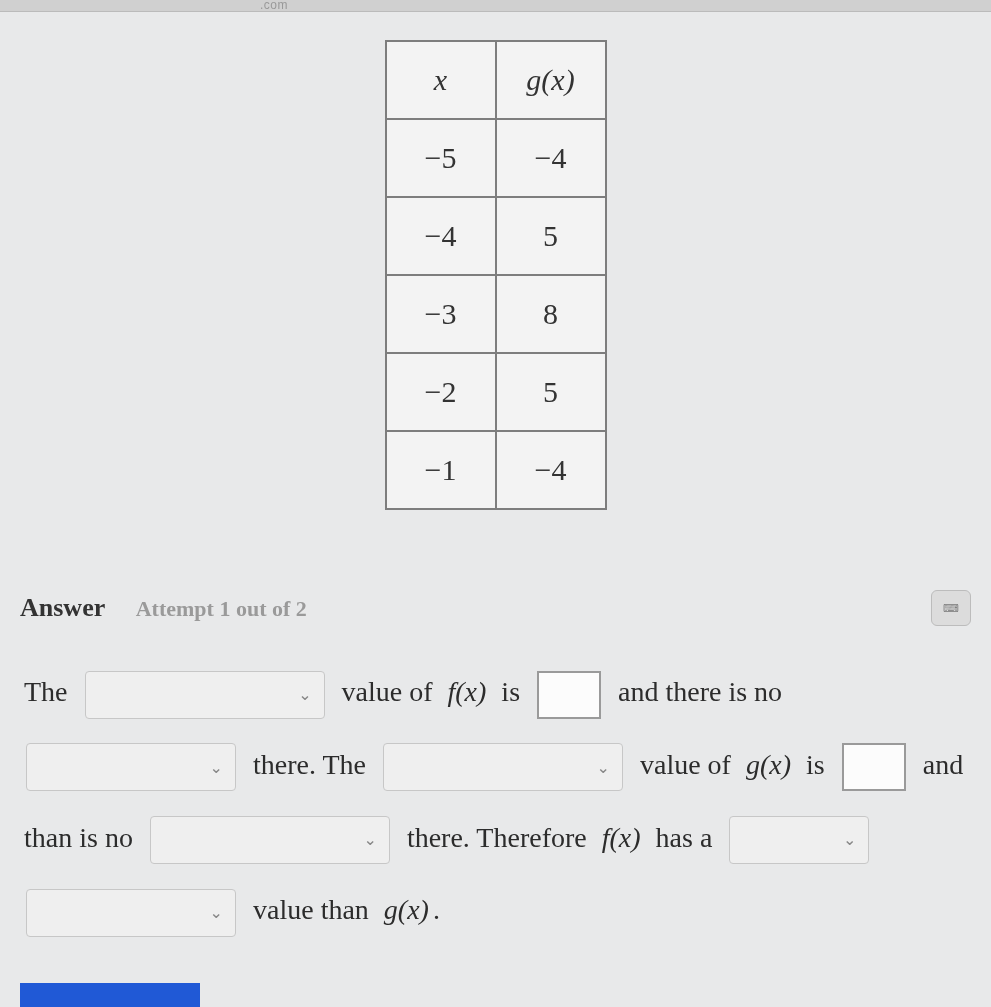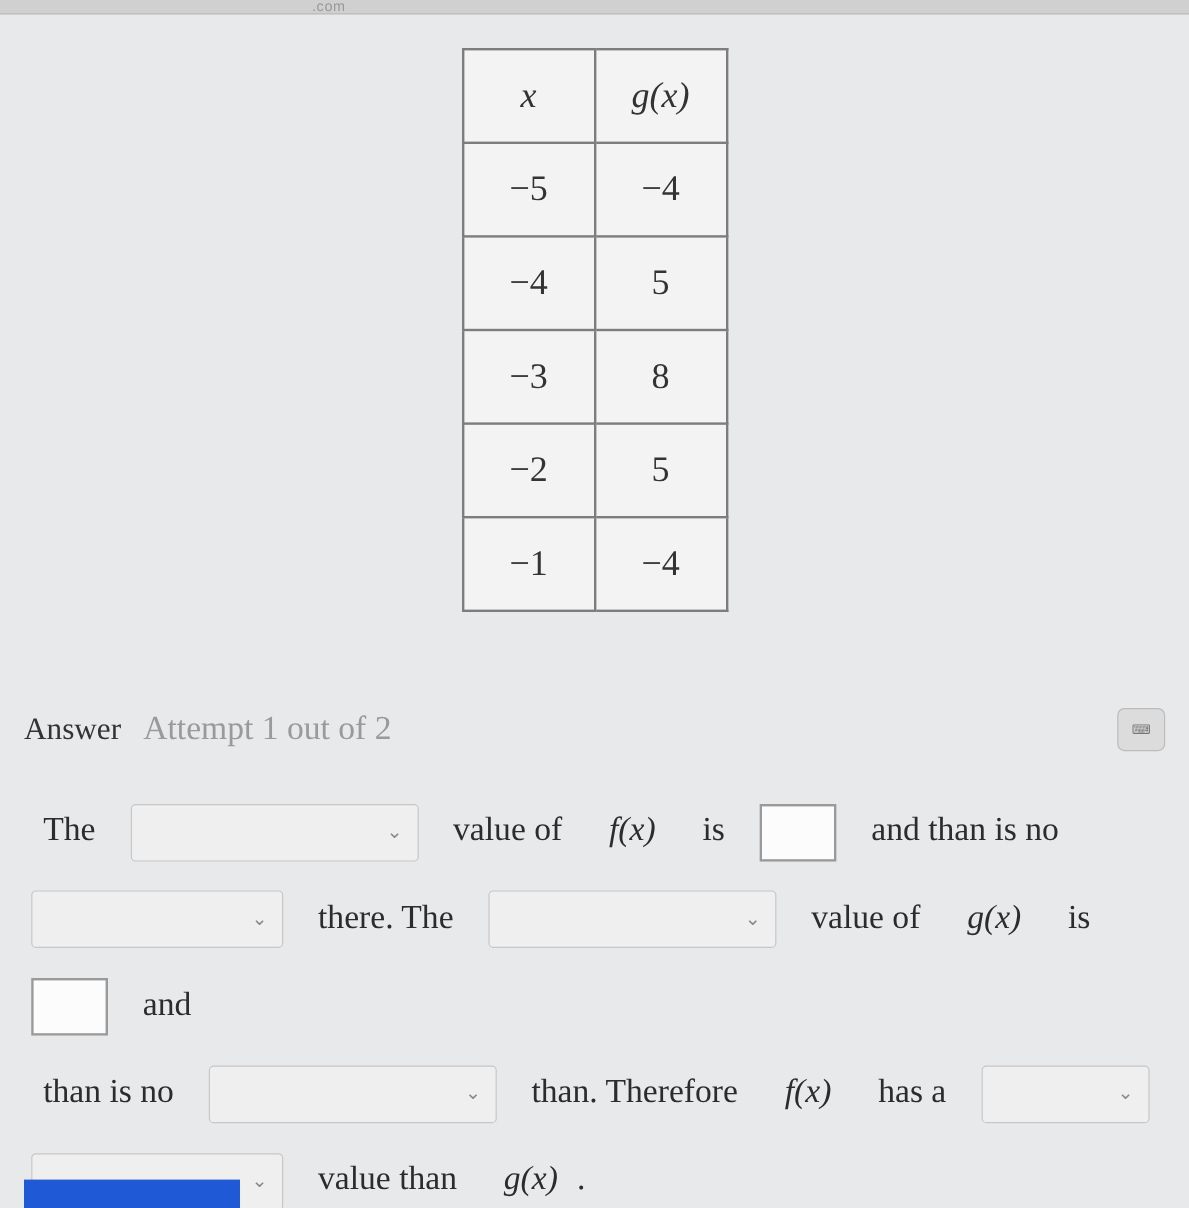"Answer" .answer-label b { font-weight: normal -> bold }
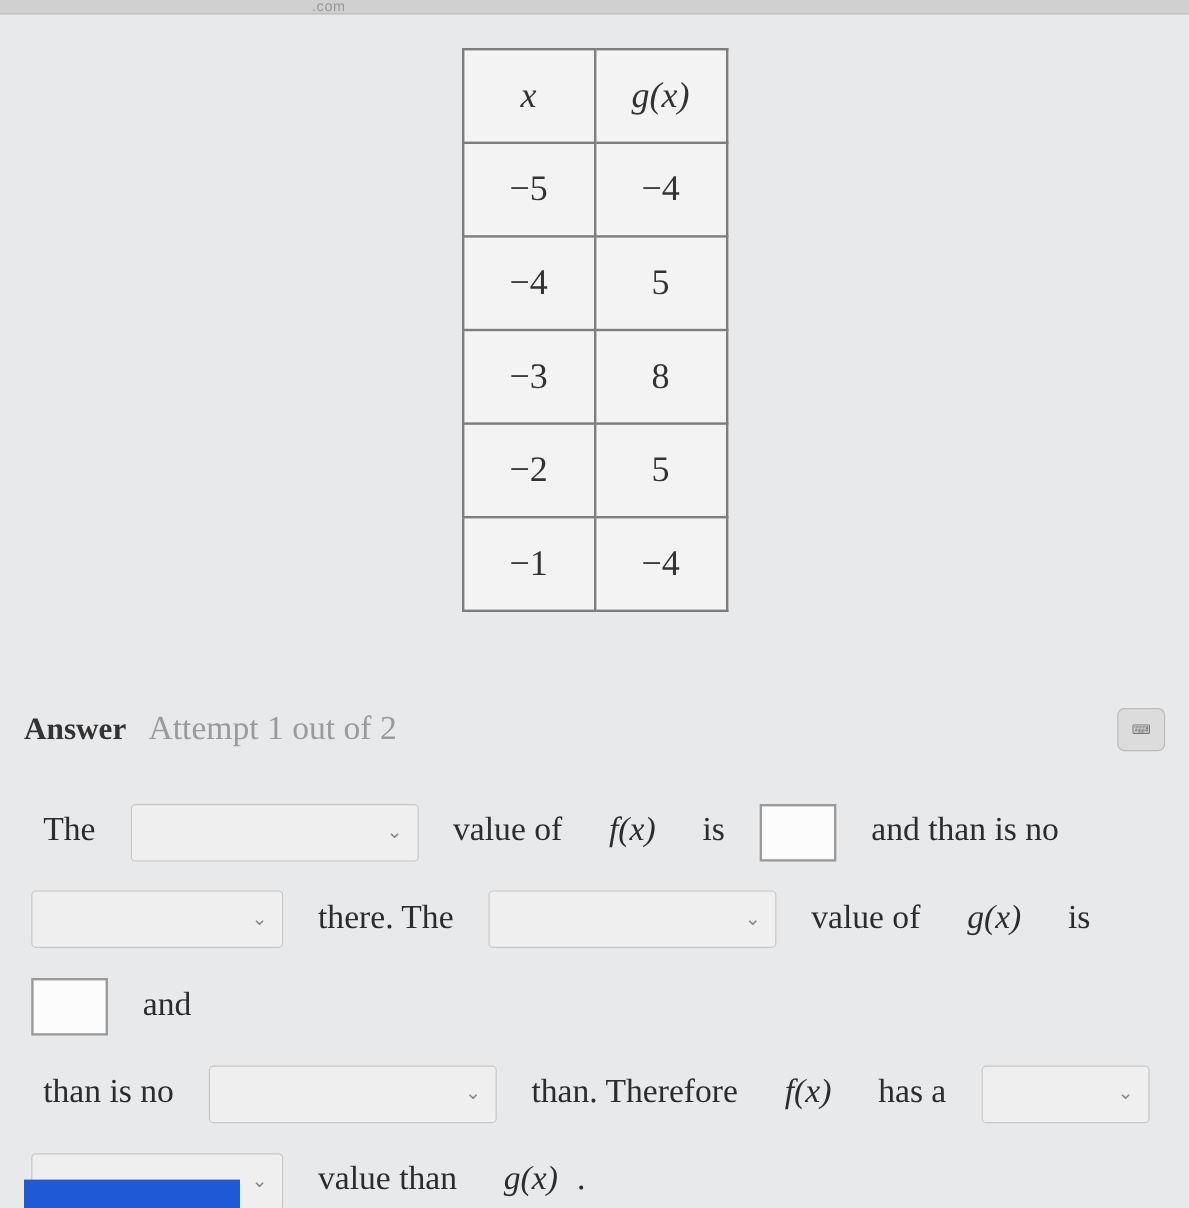"Attempt 1 out of 2" .attempt { font-size: 28px -> 22px; font-weight: normal -> bold; margin-left: 12px -> 24px }
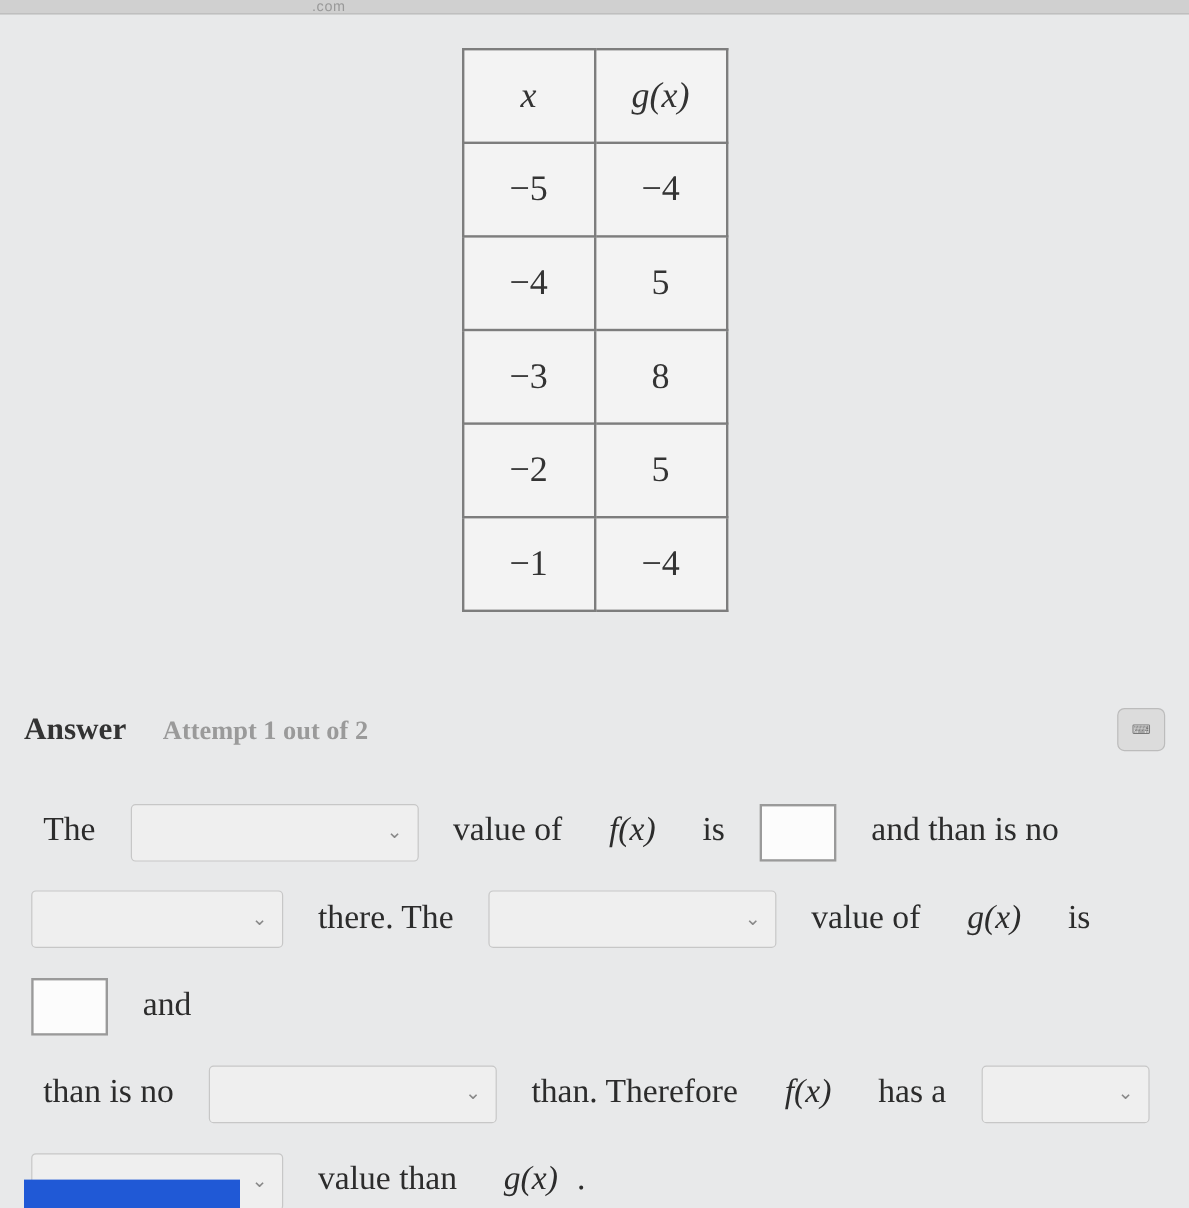"The" .sentence .word { margin: 0 16px -> 0 4px }
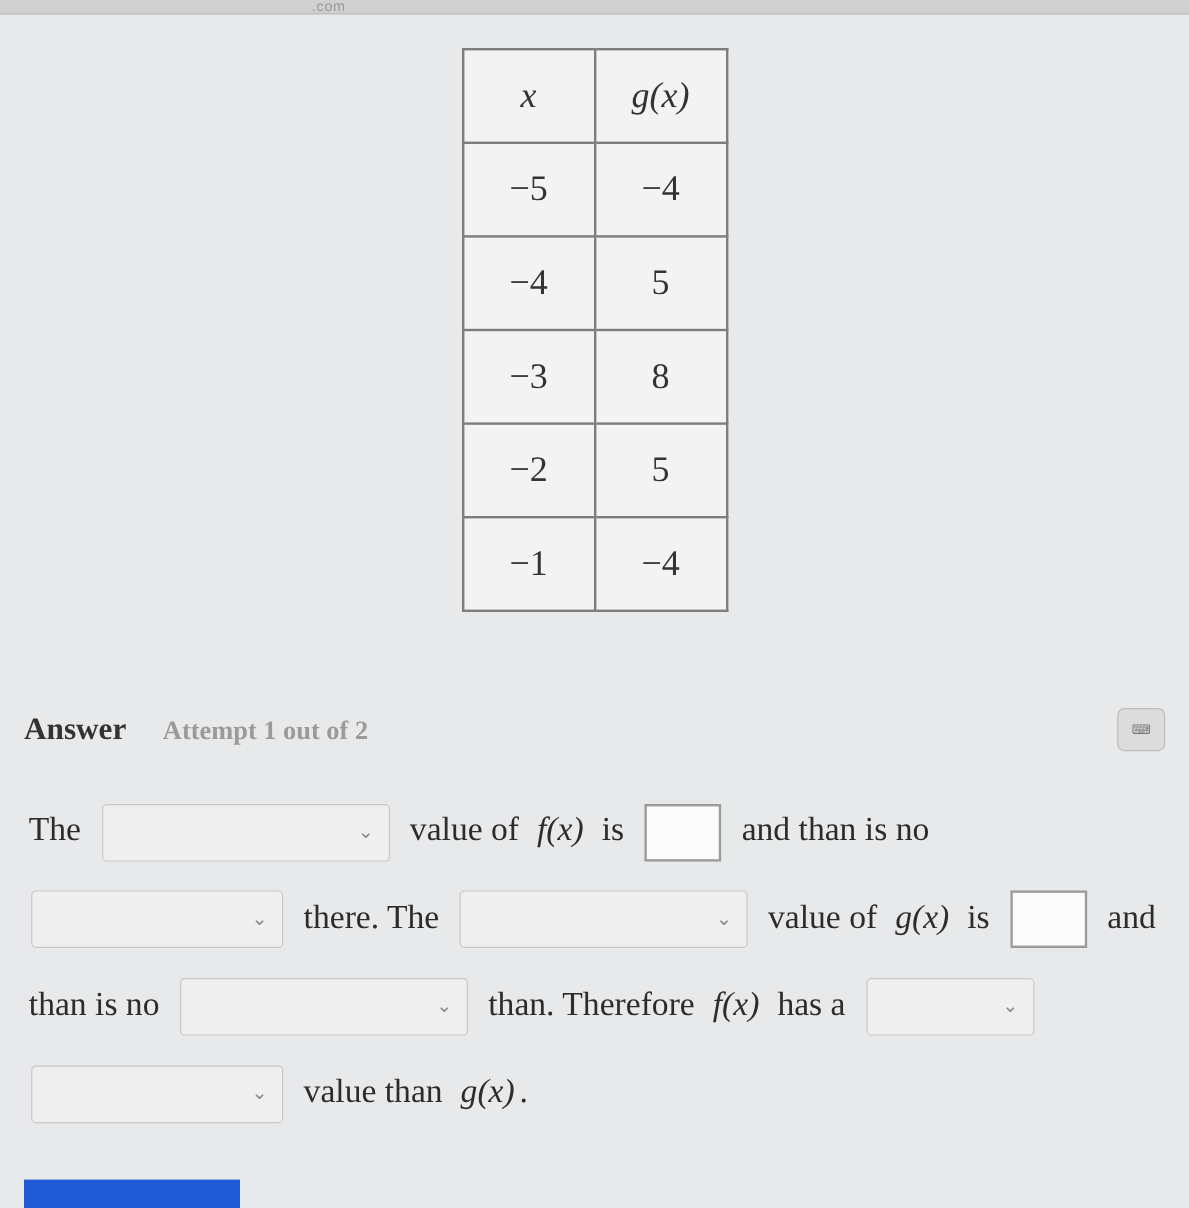"and than is no" span.word { text: than -> there }
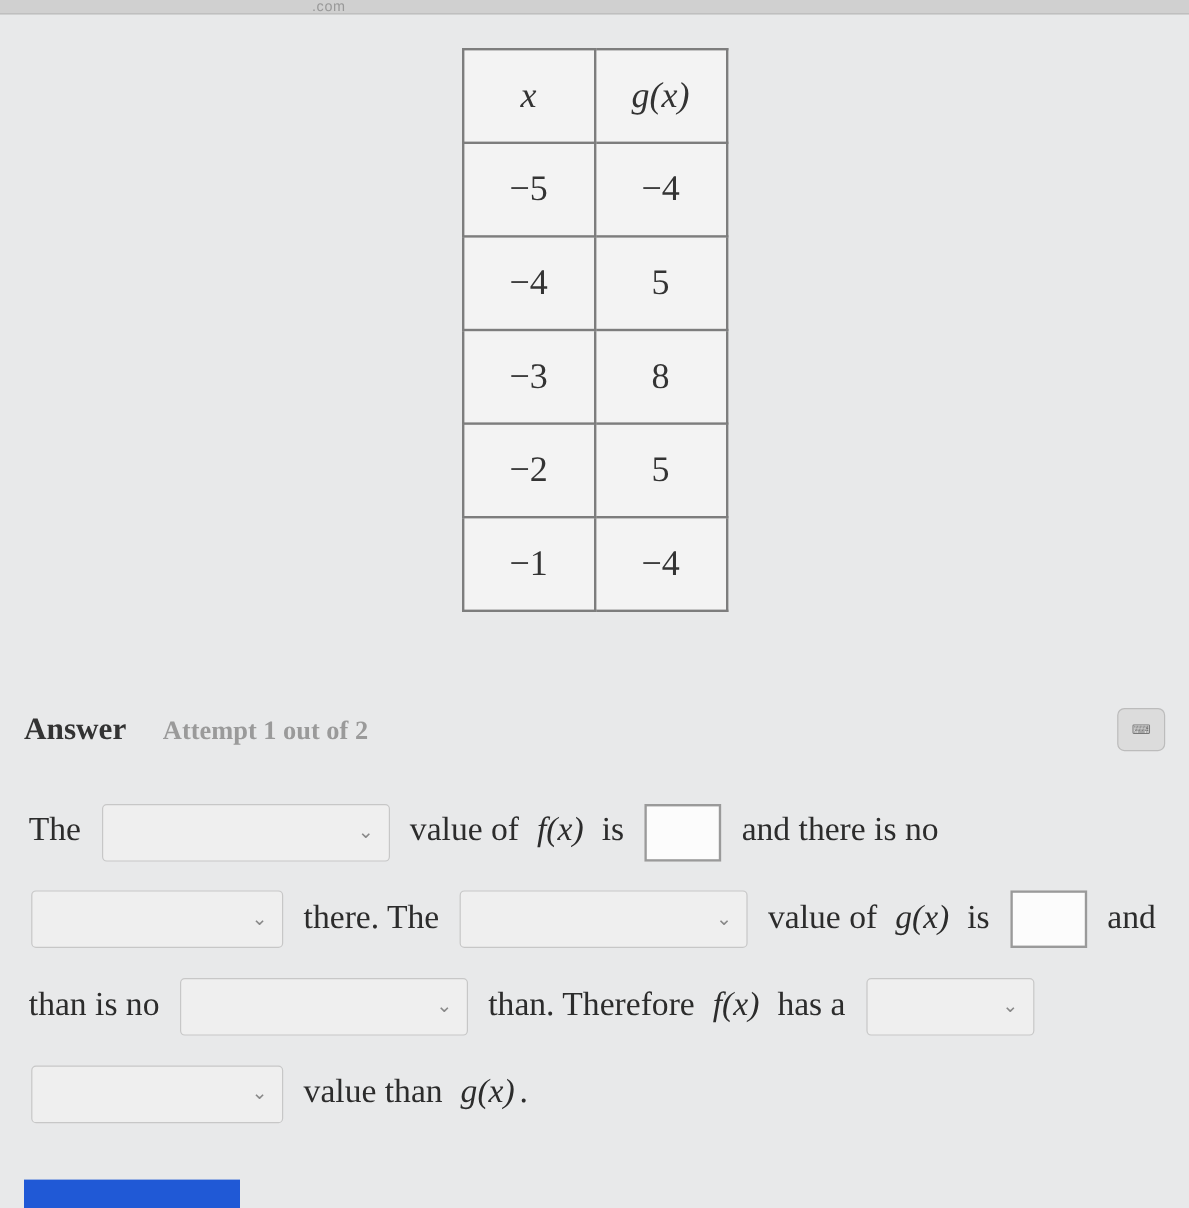"than. Therefore" span.word { text: than -> there }
